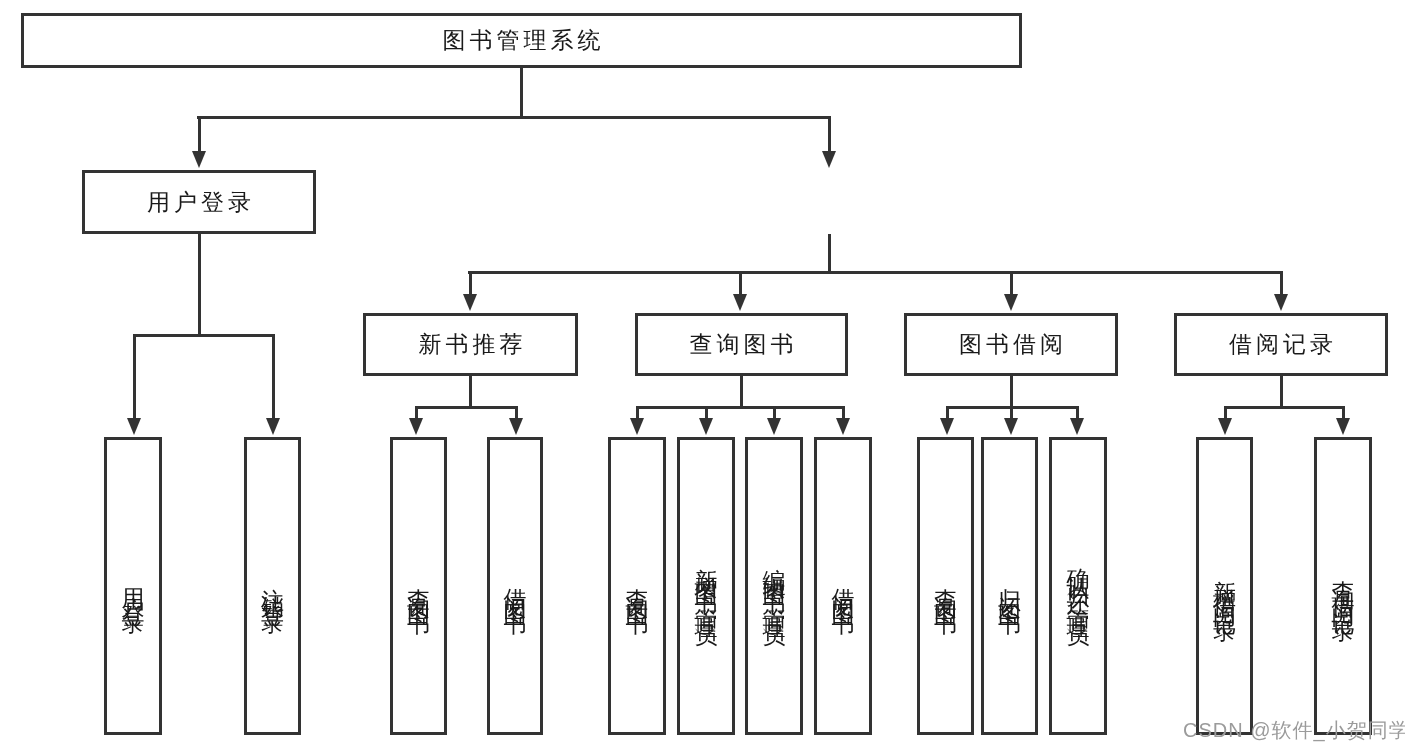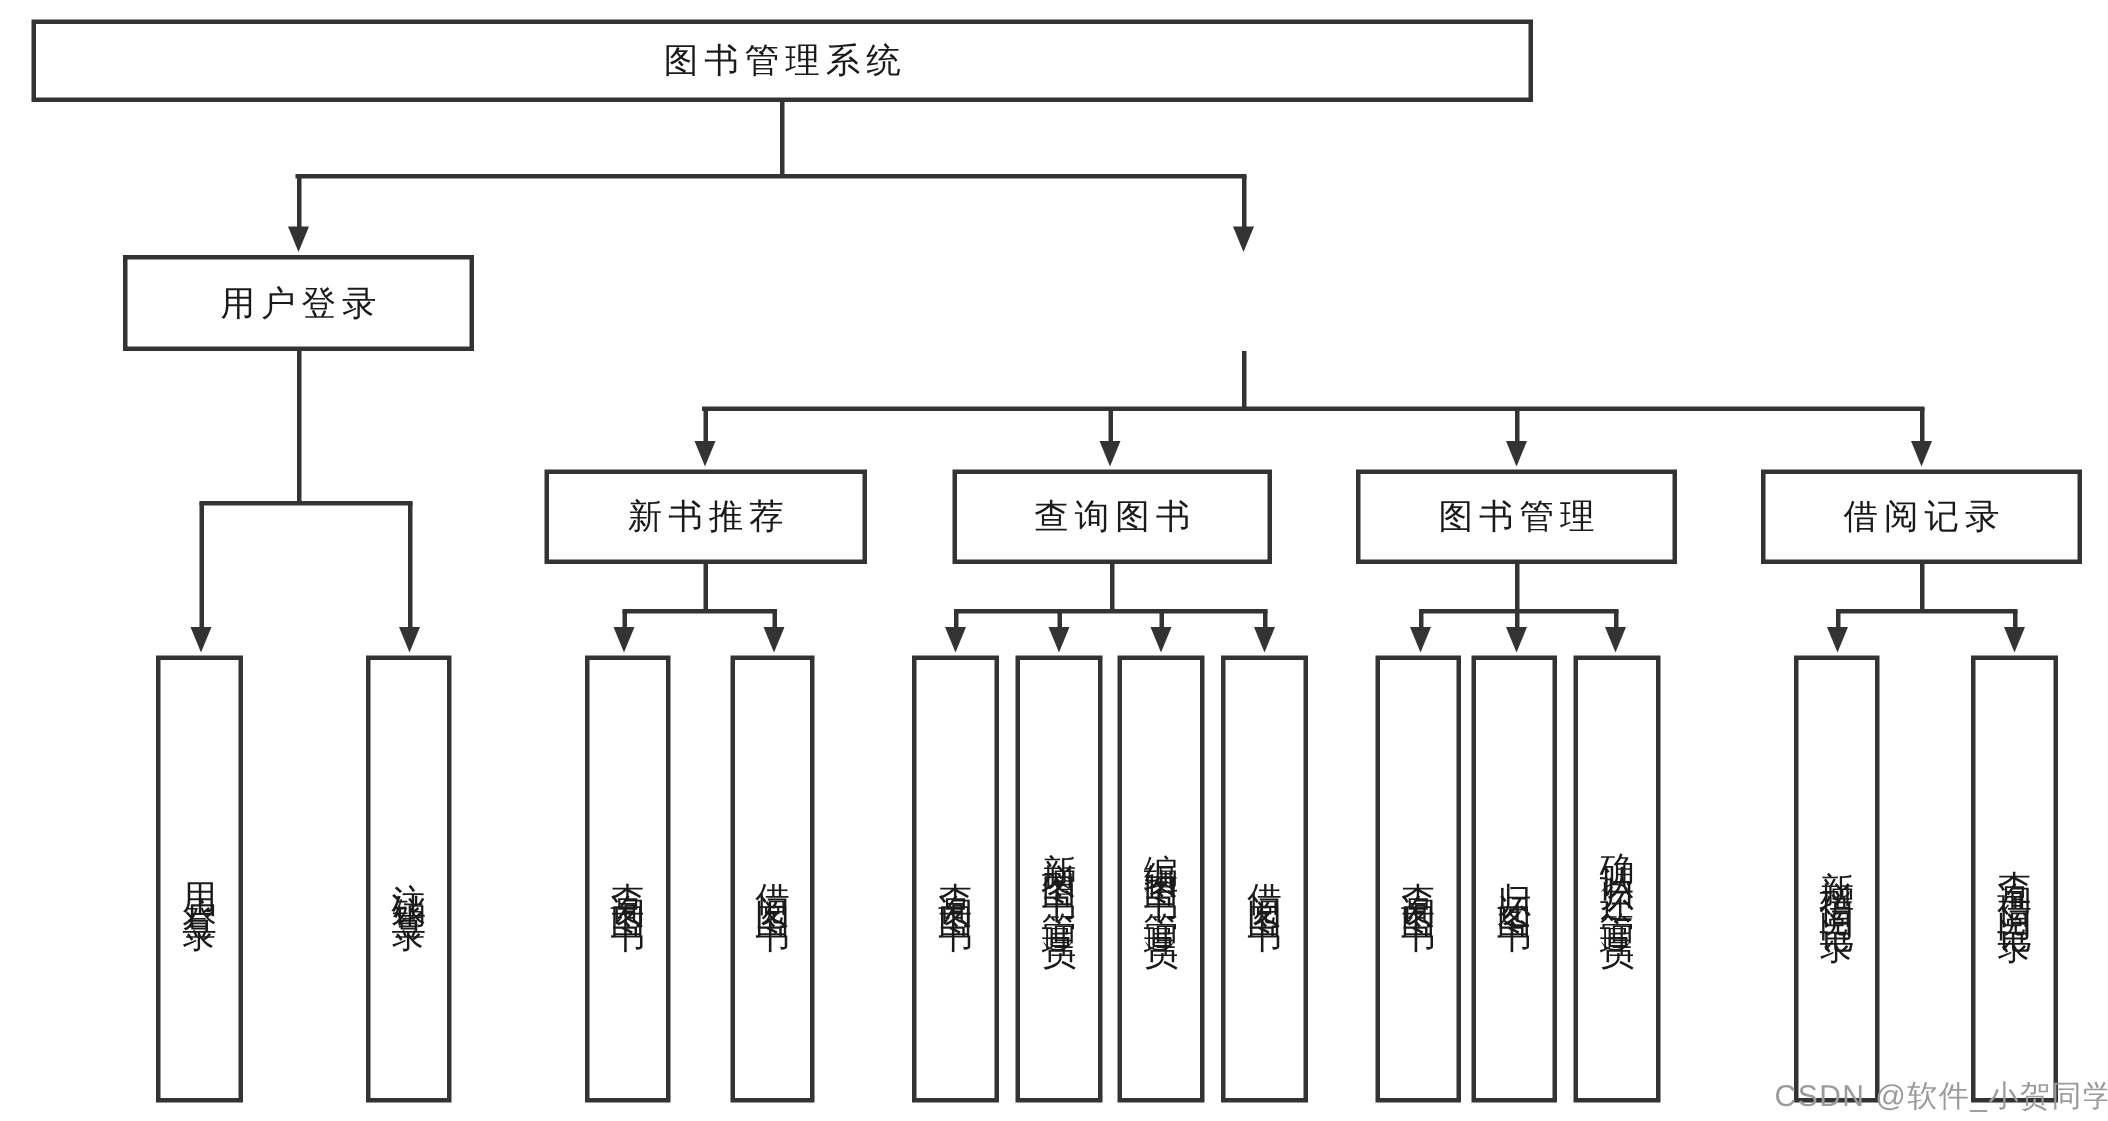"图书管理" span.htext { text: 管理 -> 借阅 }
